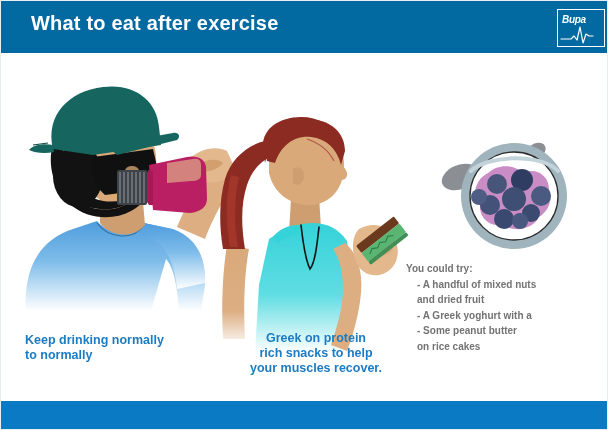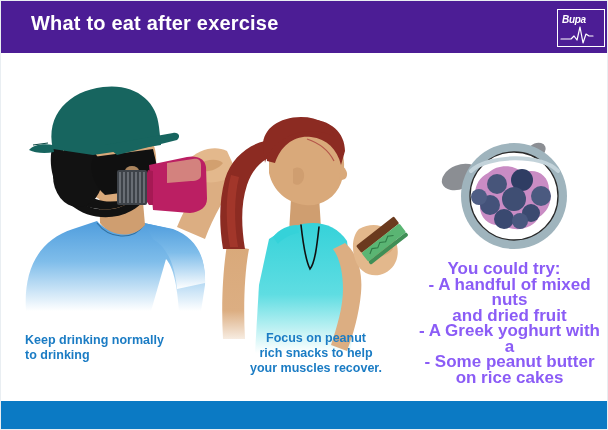"What to eat after exercise" #header { background: #4c1d95 -> #0369a1 }
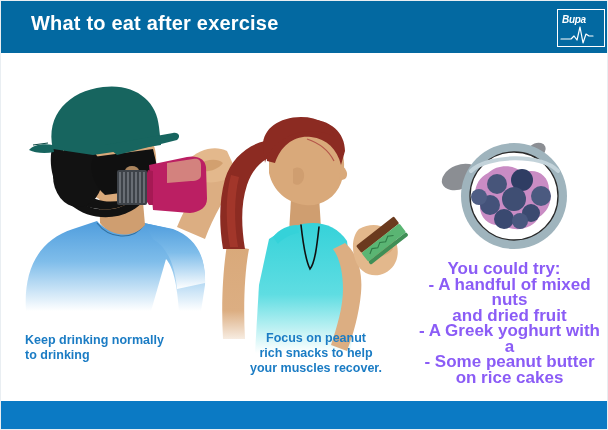"You could try:" #list-block { color: #8b5cf6 -> #737373; font-size: 17px -> 10px; text-align: center -> none }
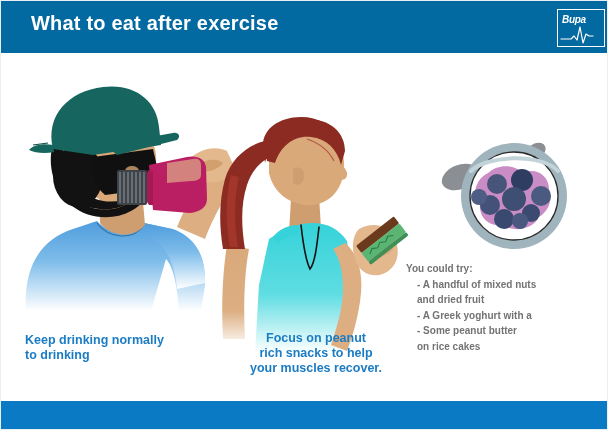"Focus on peanut" span { text: Focus on peanut -> Greek on protein }
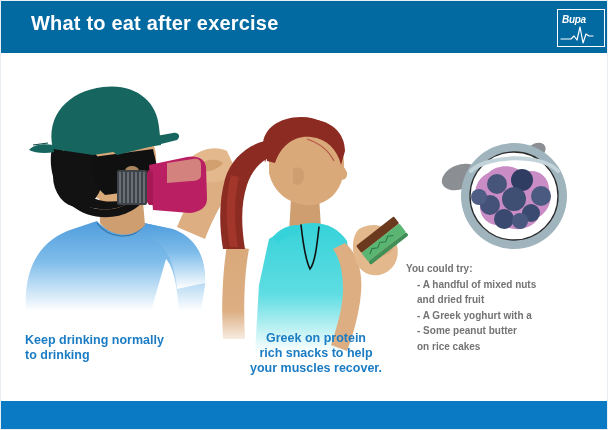"to drinking" span { text: drinking -> normally }
